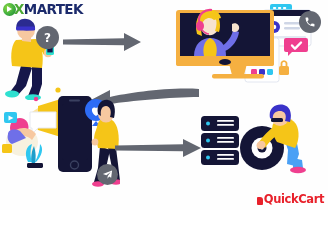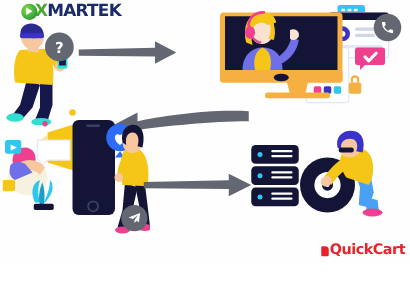"XMARTEK" #brand-logo { left: 17px -> 3px }
